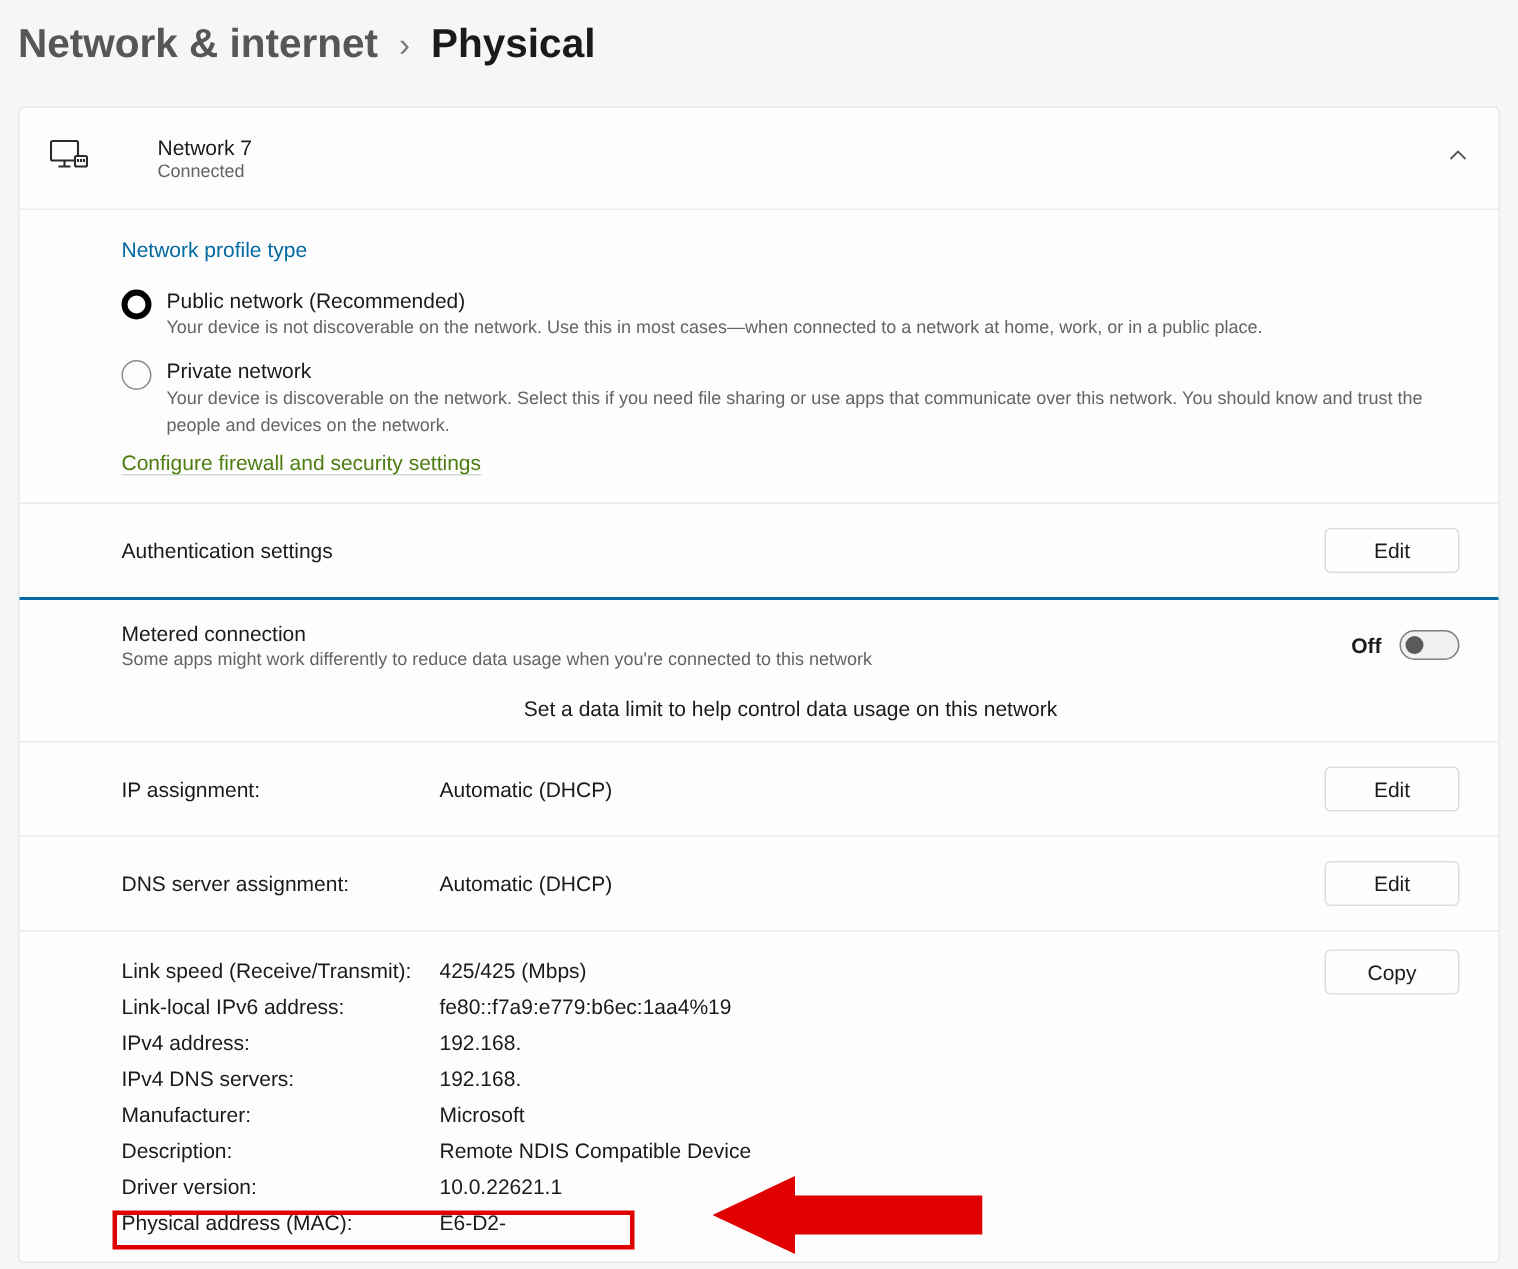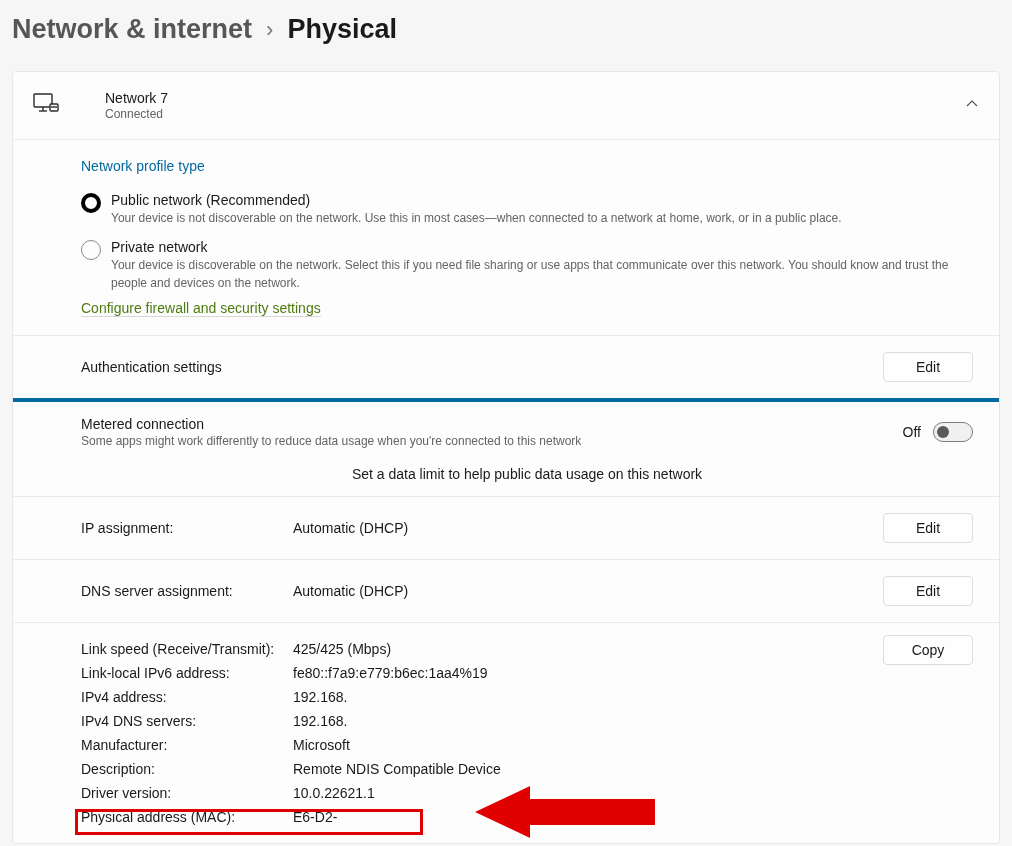"Authentication settings" .split-row { border-bottom: 4px solid #0369a1 -> 2px solid #0369a1 }
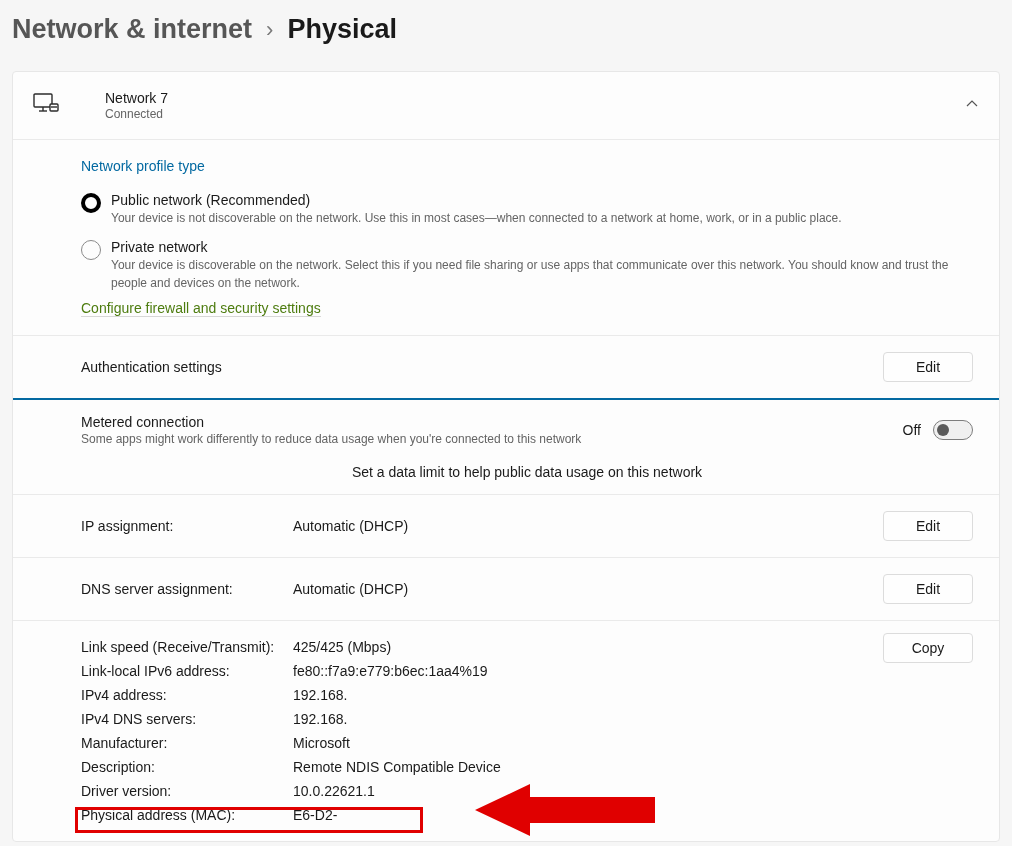"Off" .toggle-line .right { font-weight: none -> bold }
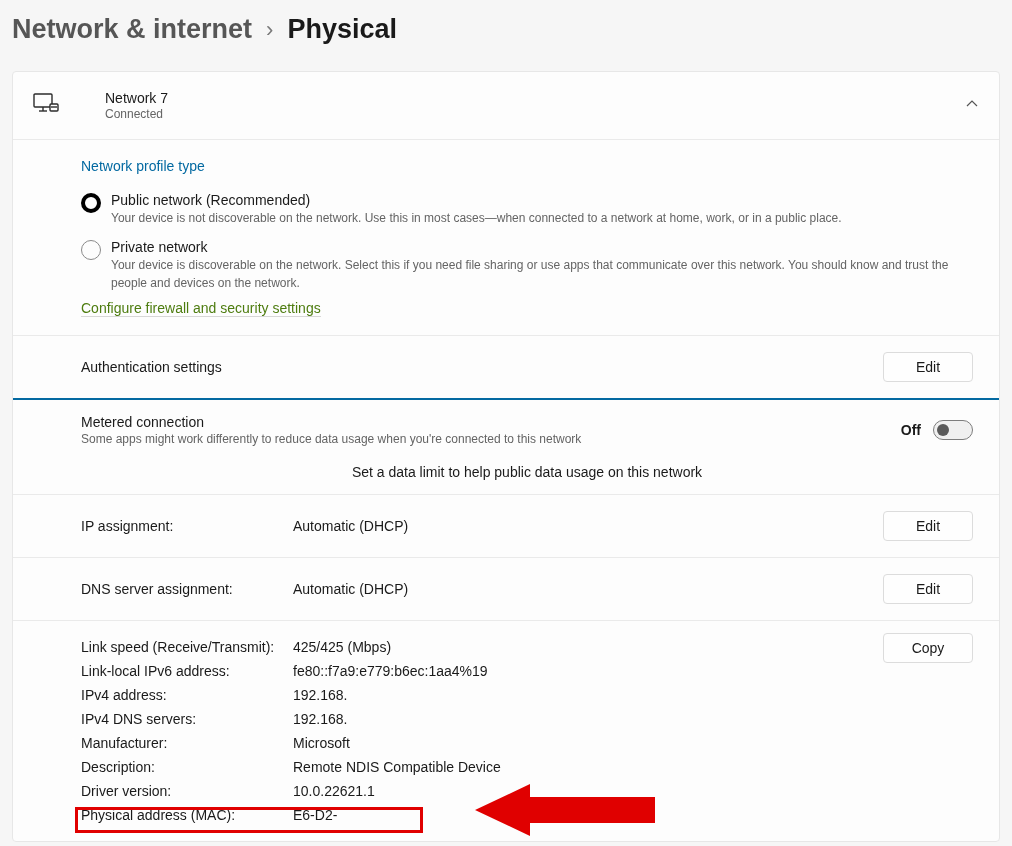"Set a data limit to" div.data-limit { text: public -> control }
